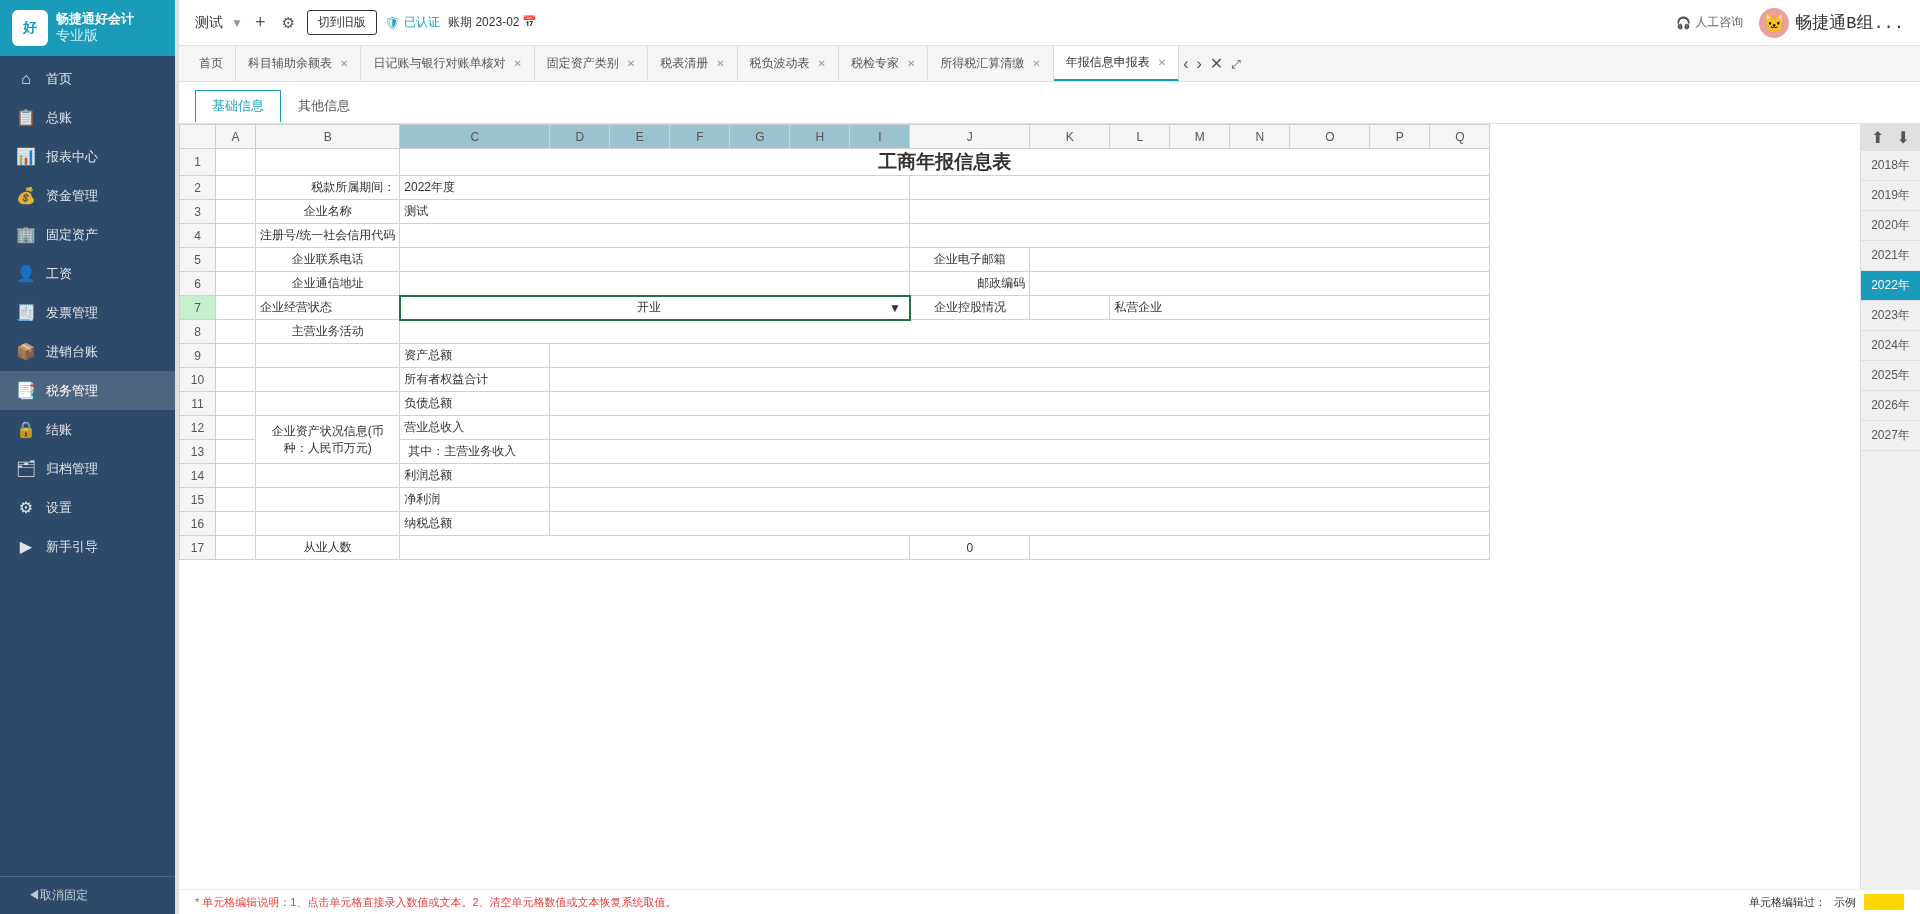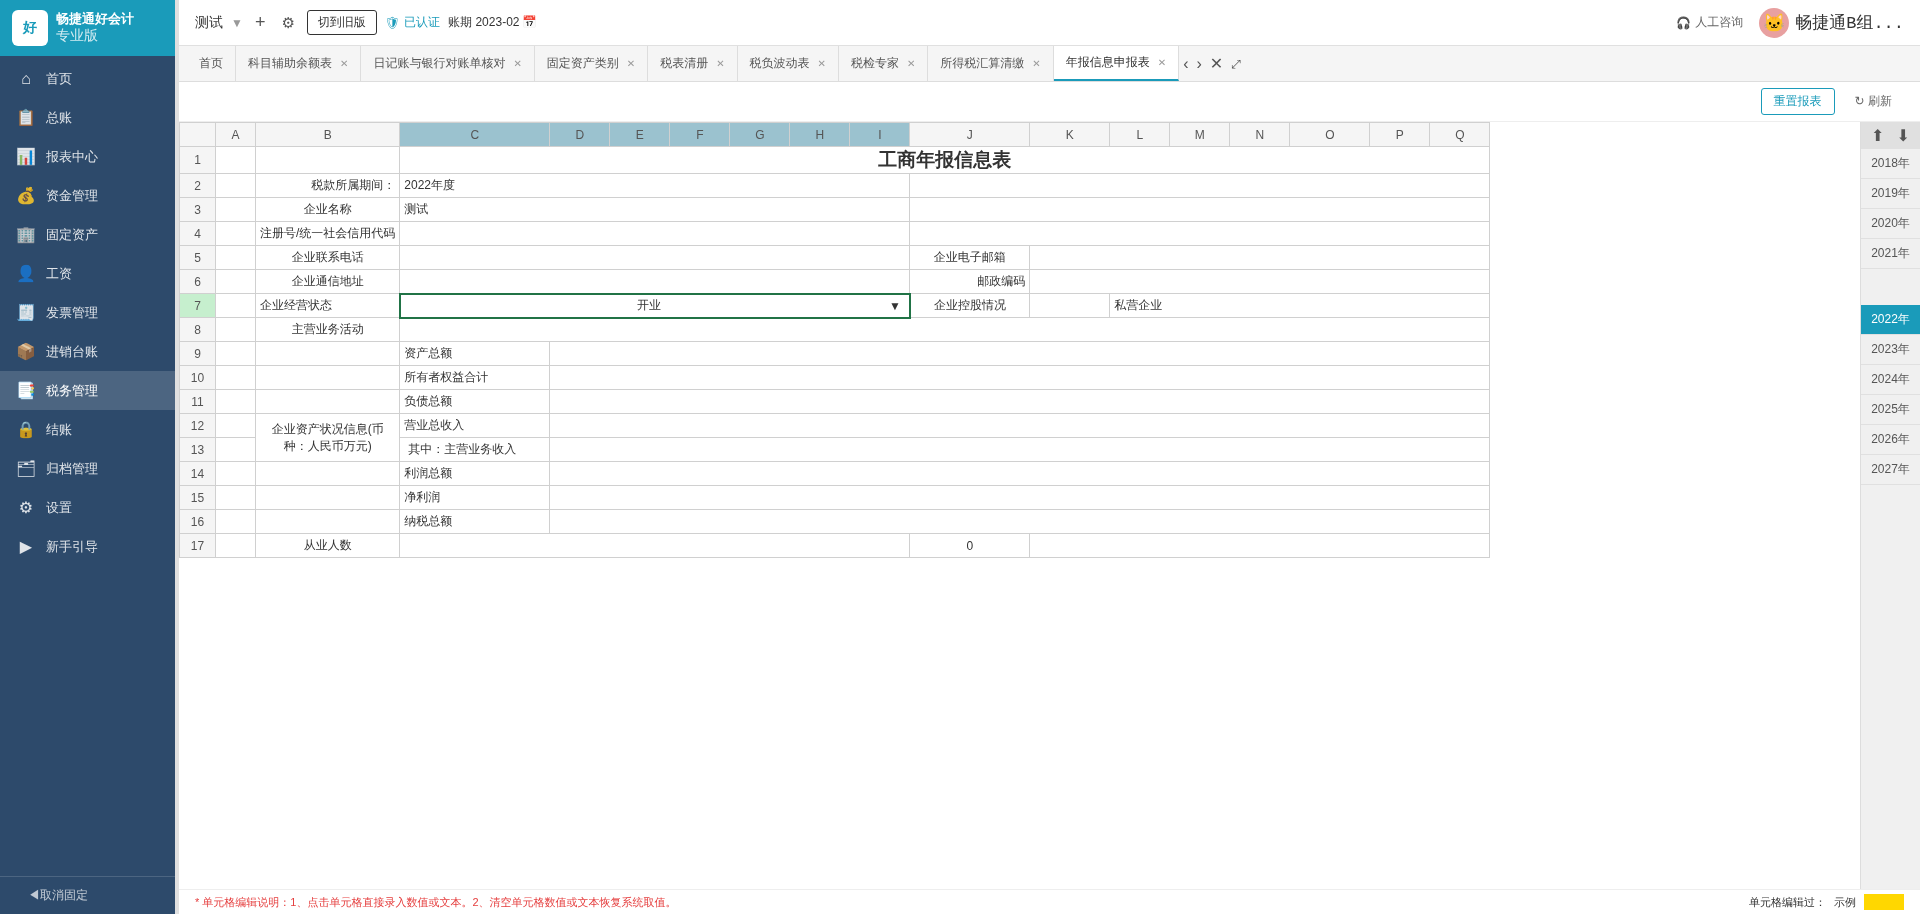"基础信息" div.sub-tabbar { html: none -> <div> <div>基础信息</div> <div>其他信息</div> </div> }
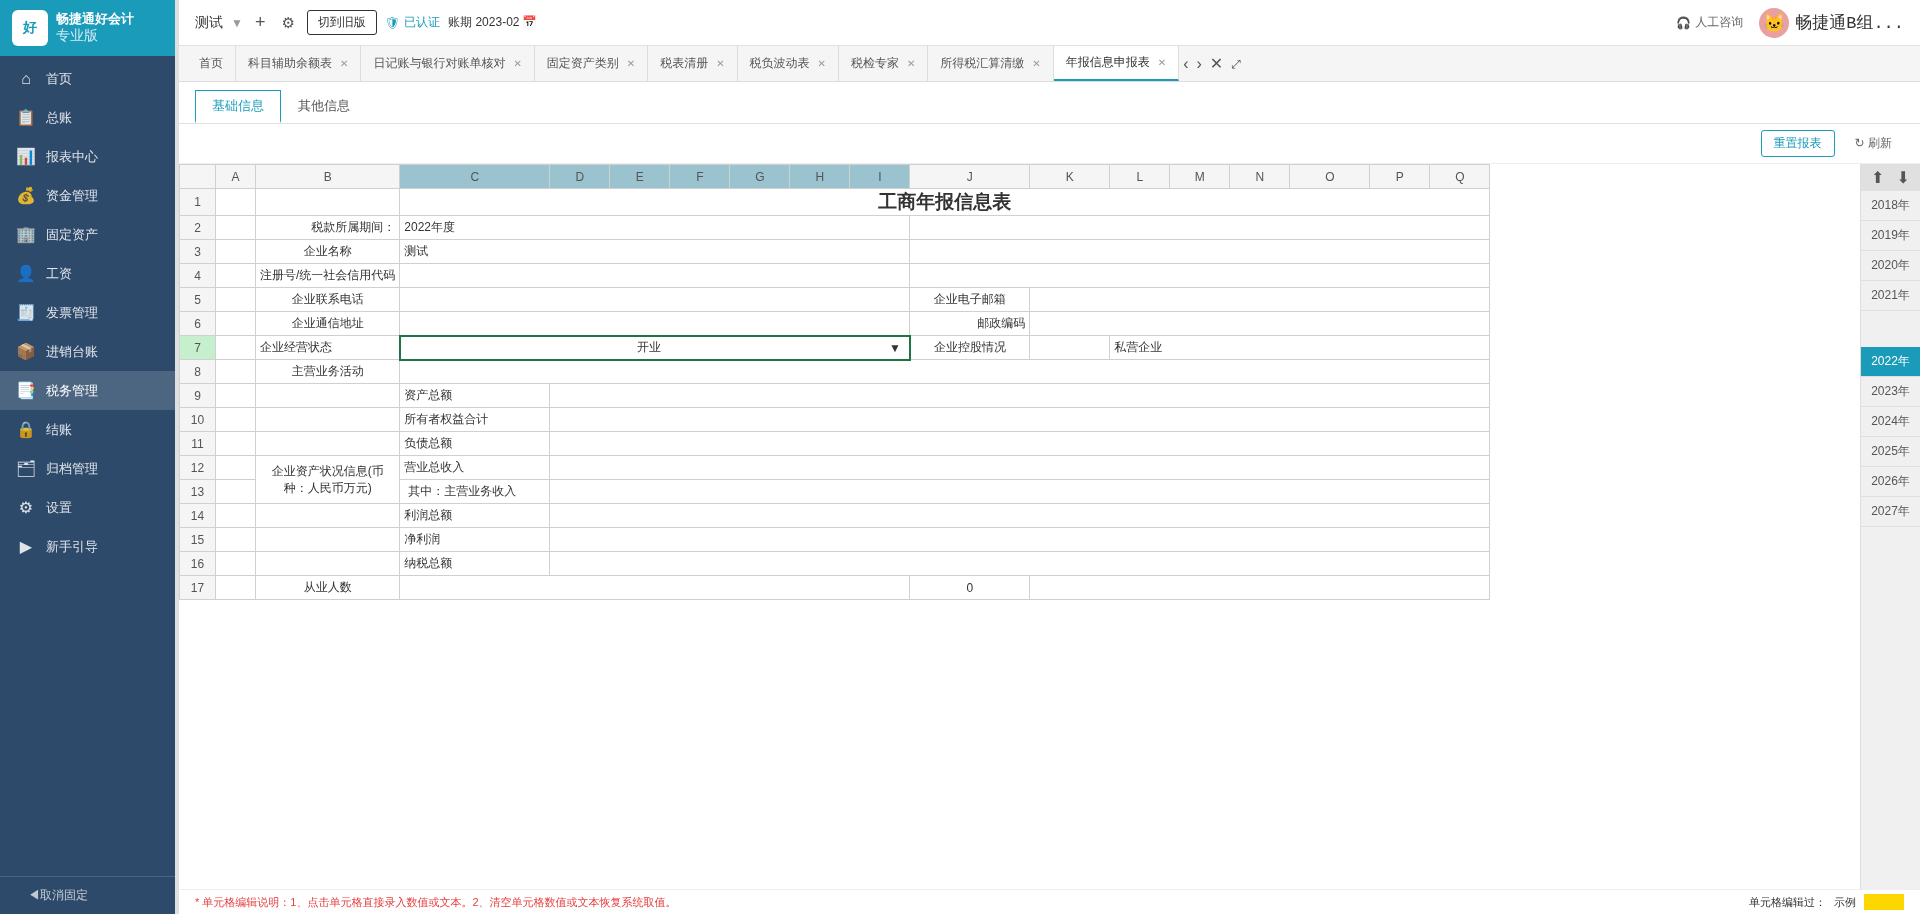"重置报表" div.toolbar { html: <div> <button>重置报表</button> <button>↻ <span>刷新</span></button> </div> -> none }
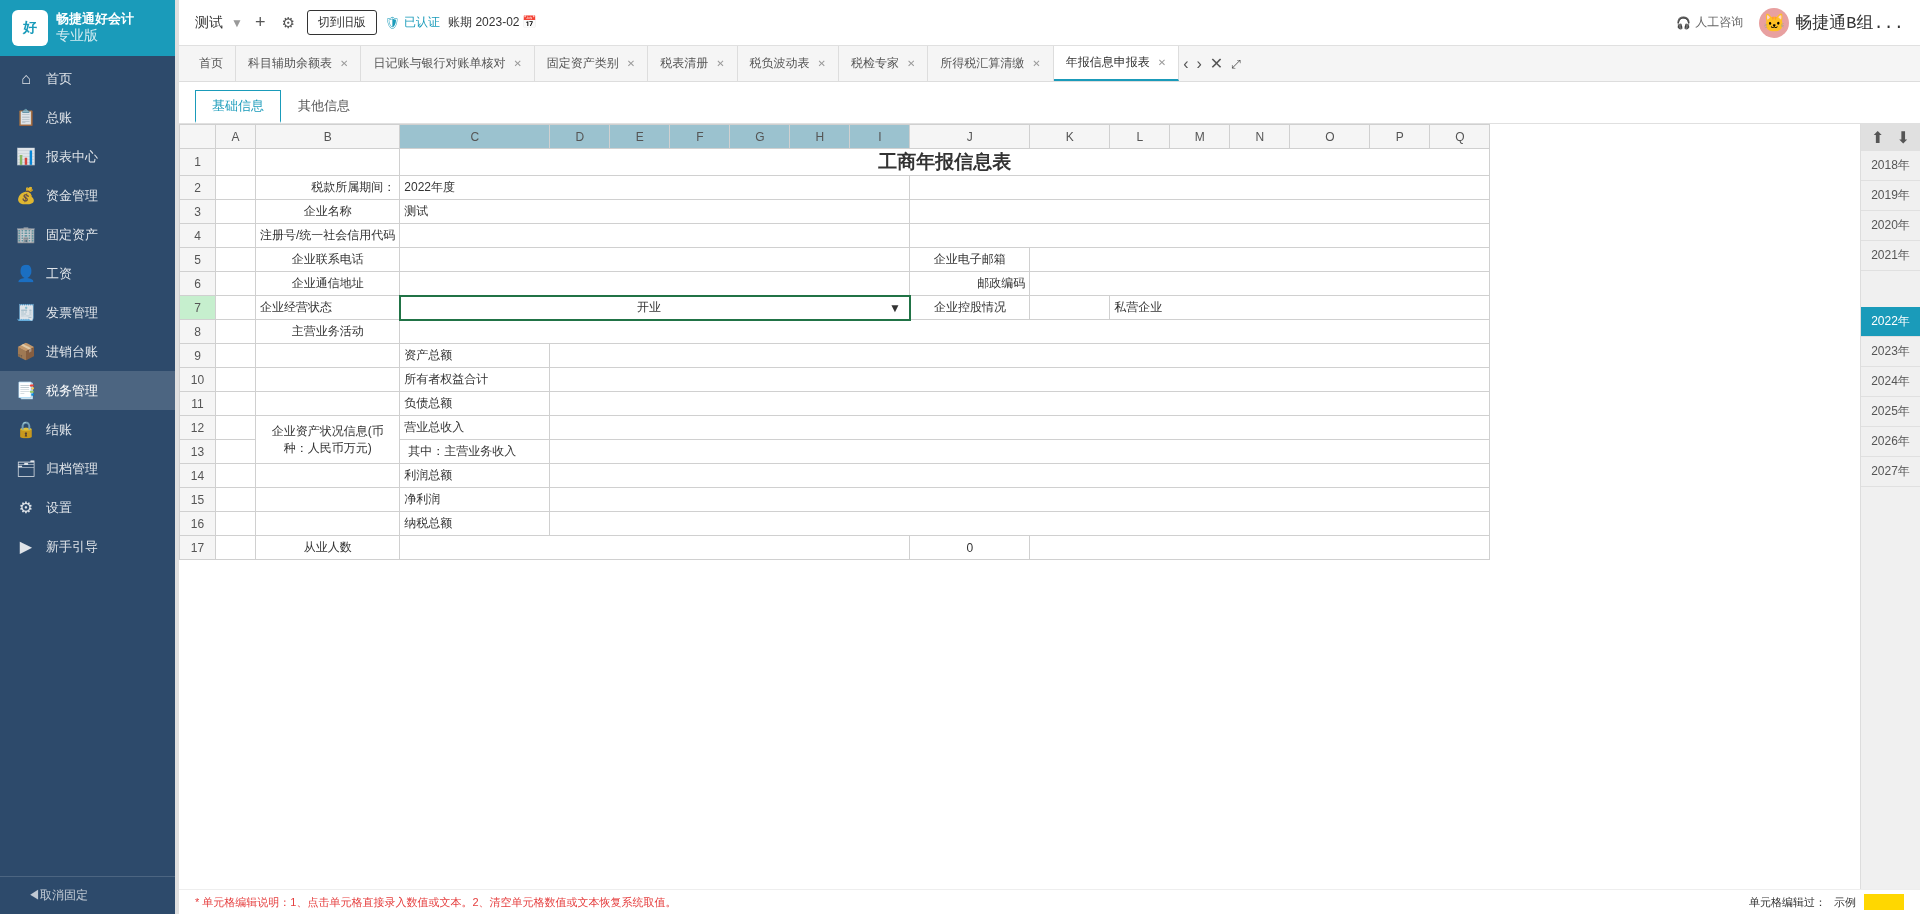"2022年" .year-item.active { margin-top: 36px -> none }
